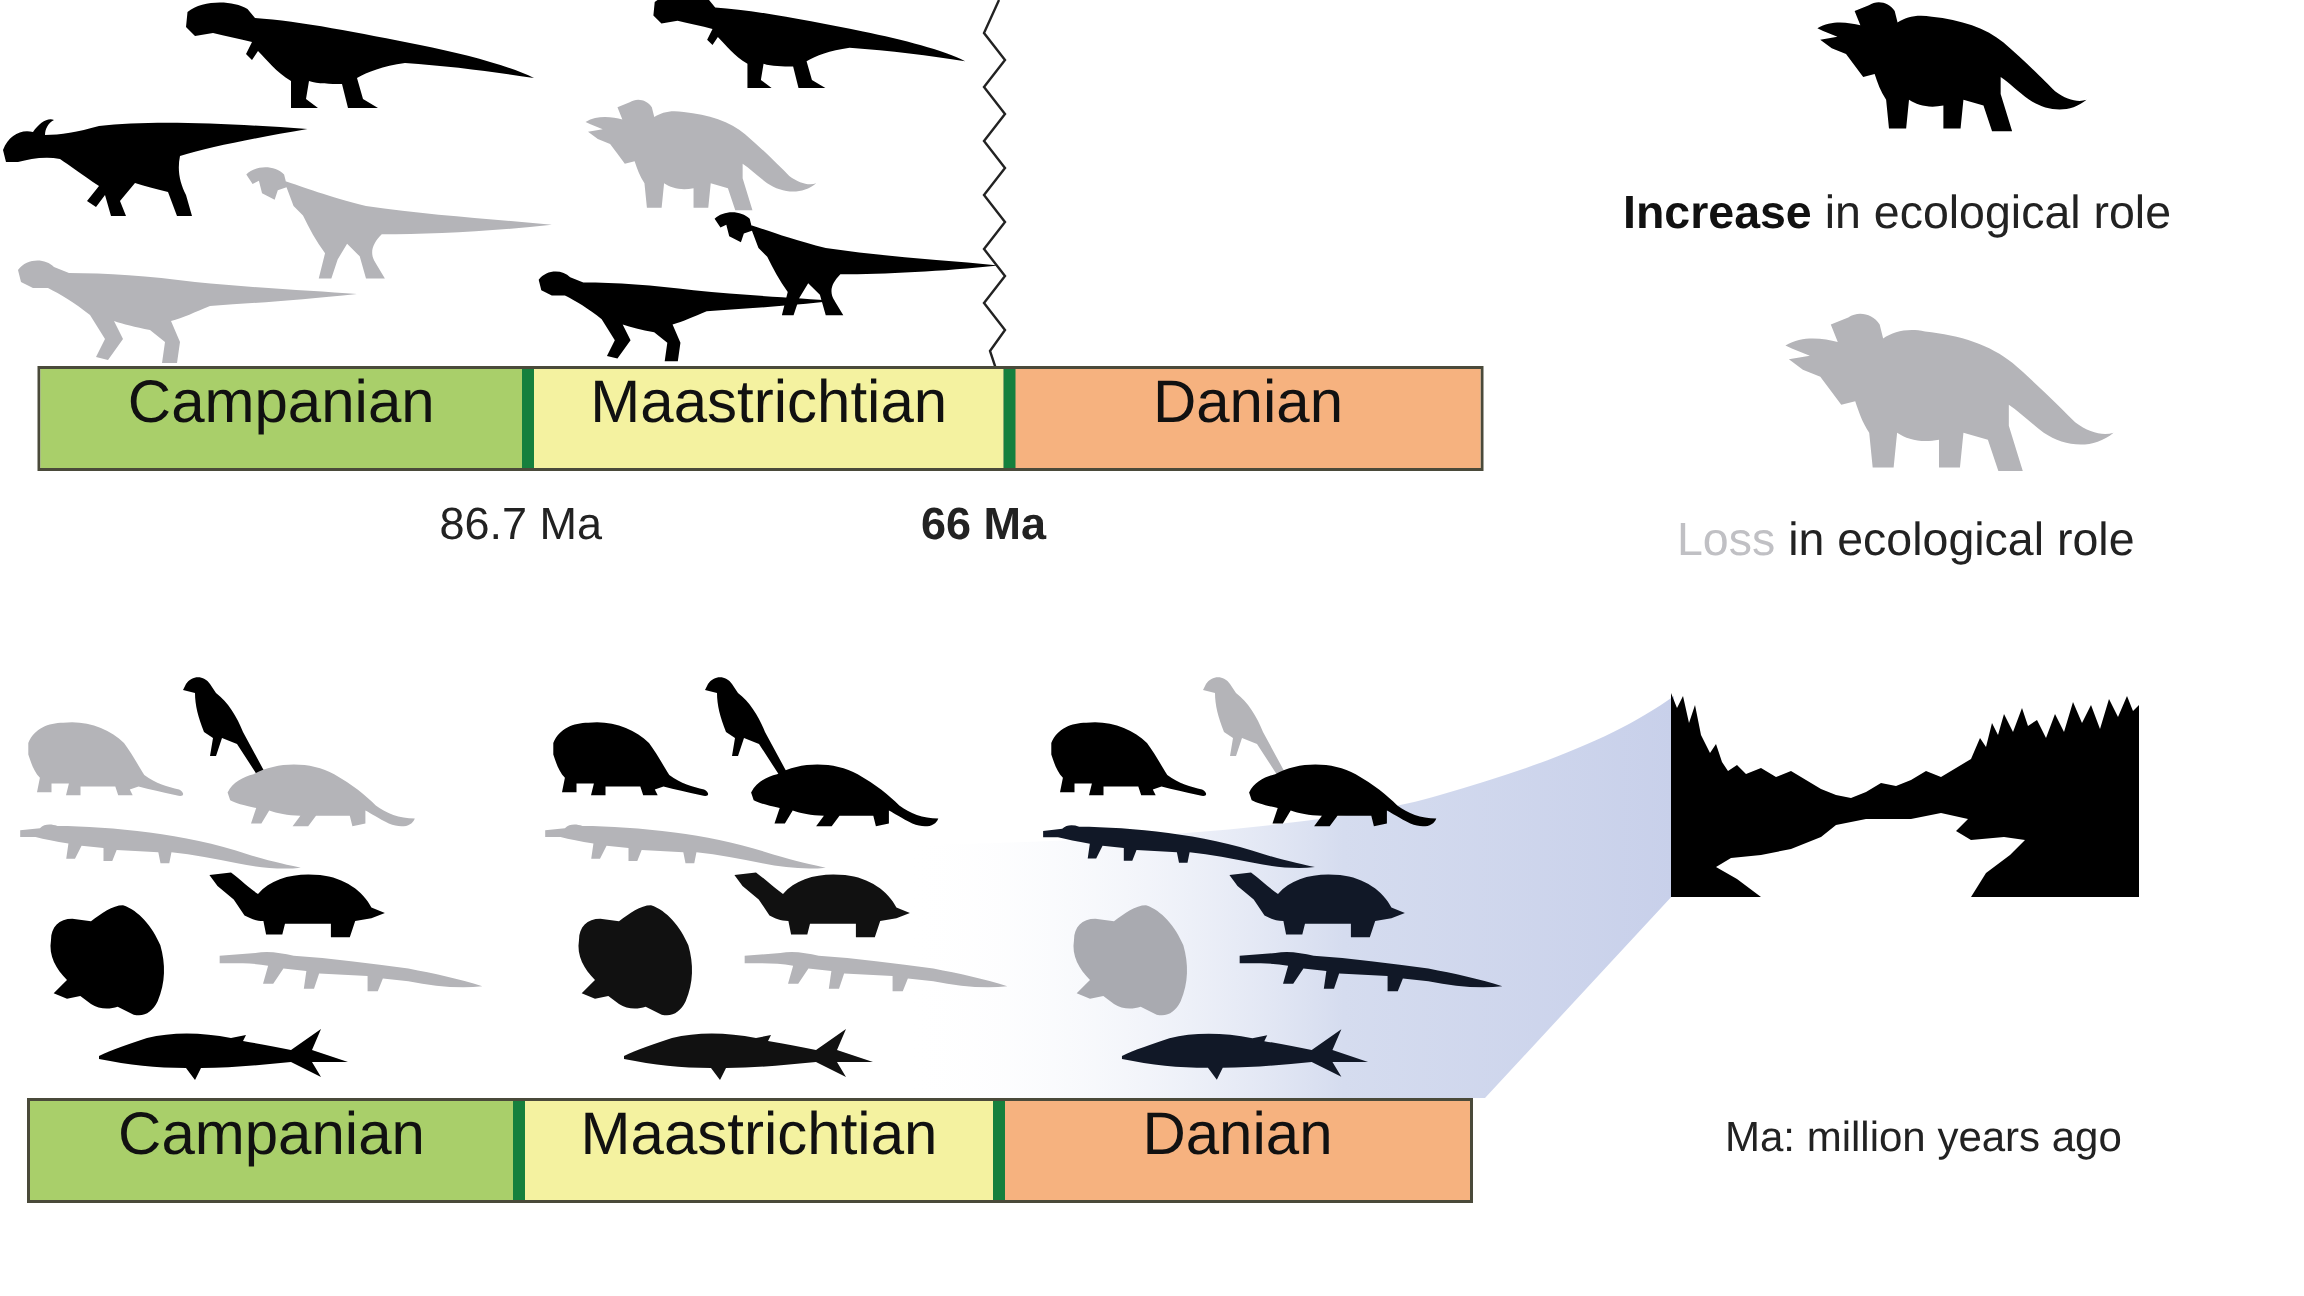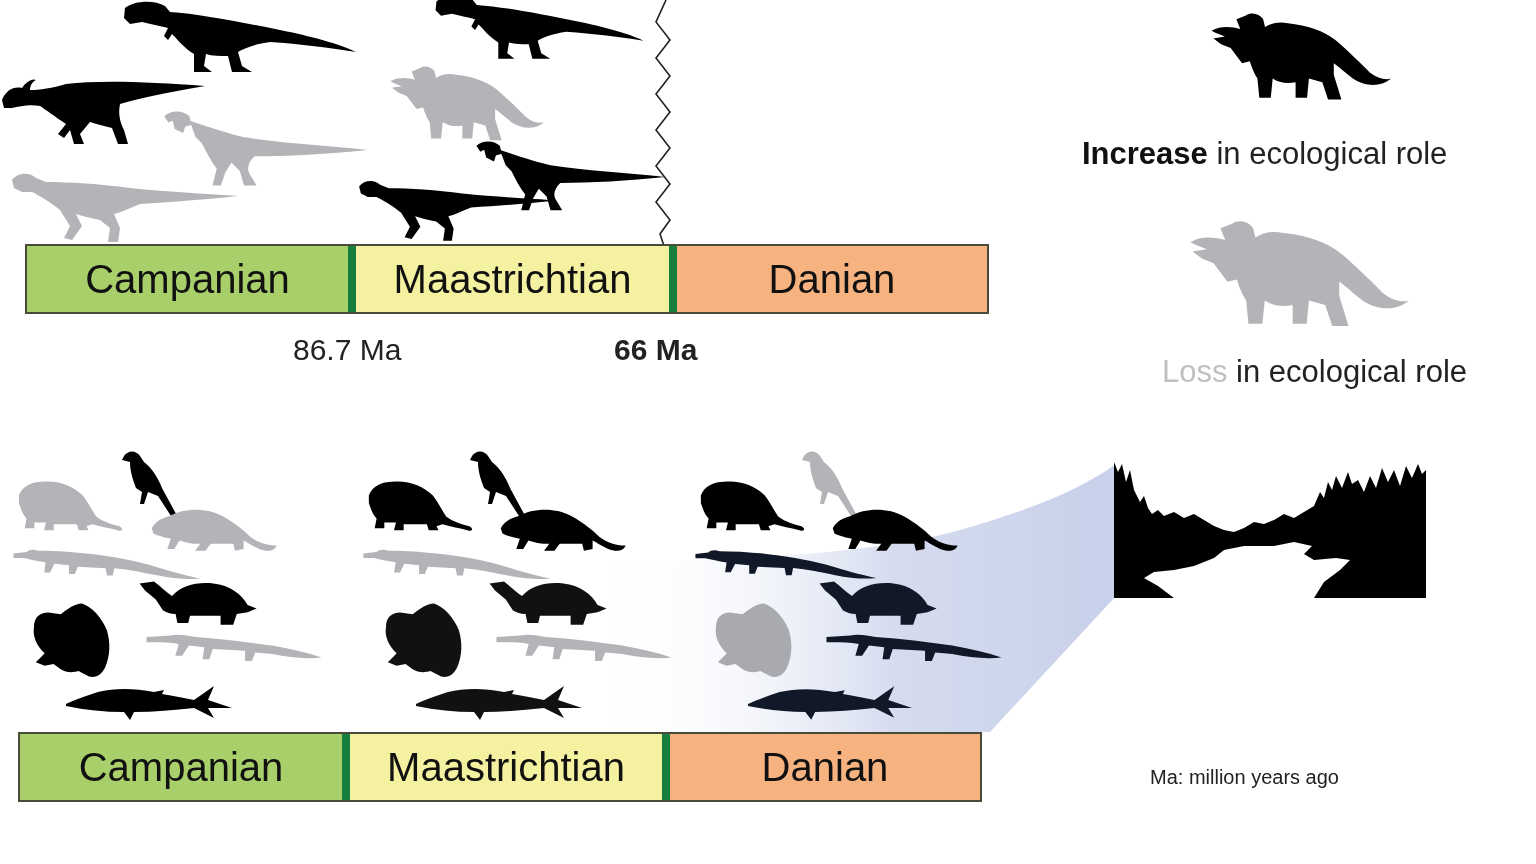"Increase in ecological role" div.abs { top: 16px -> 4px }
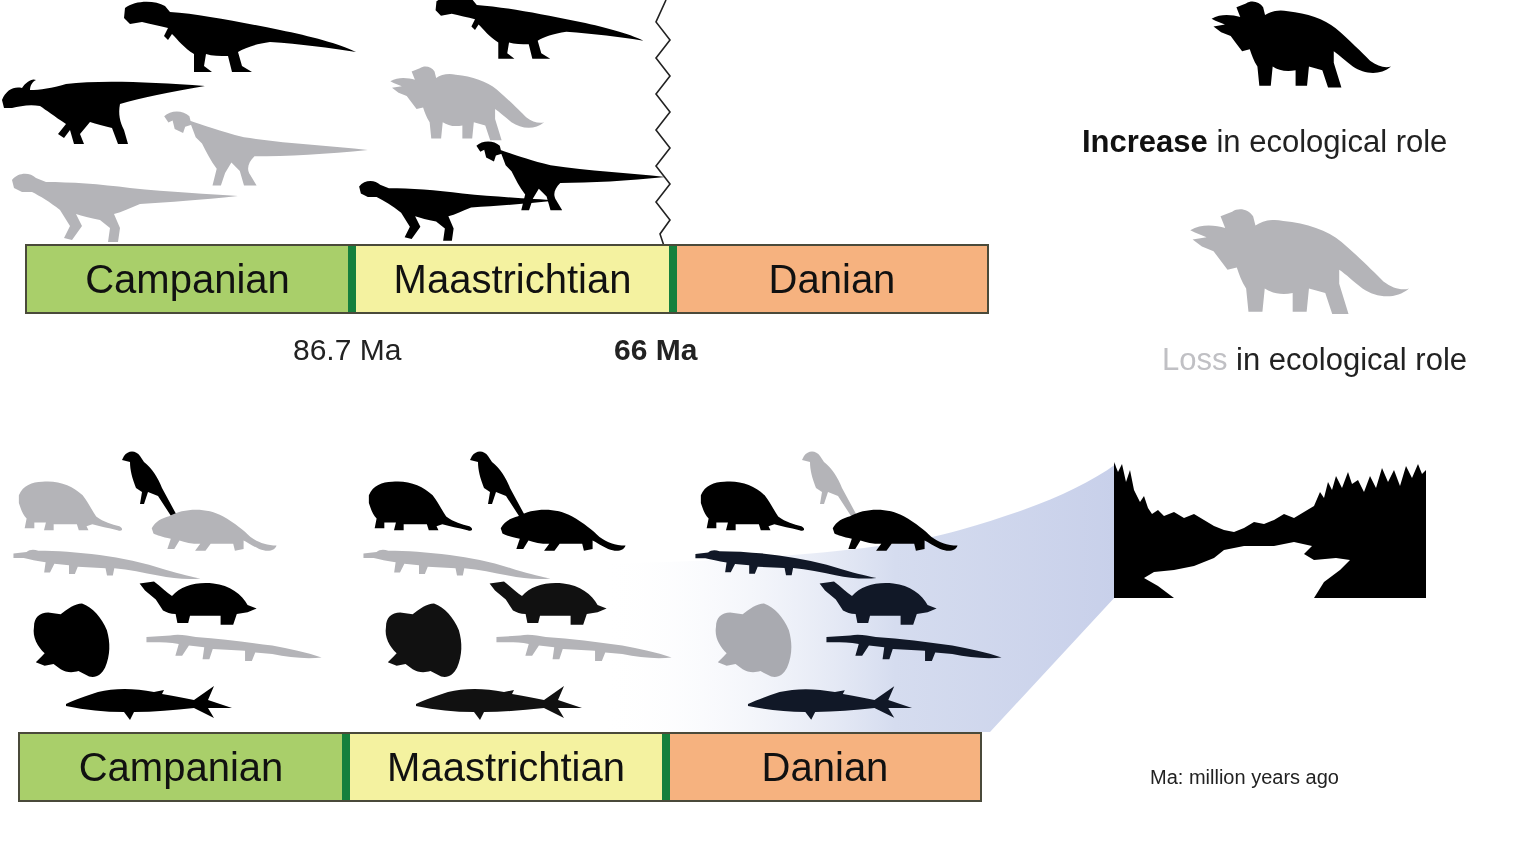"Campanian" .period { align-items: center -> none }
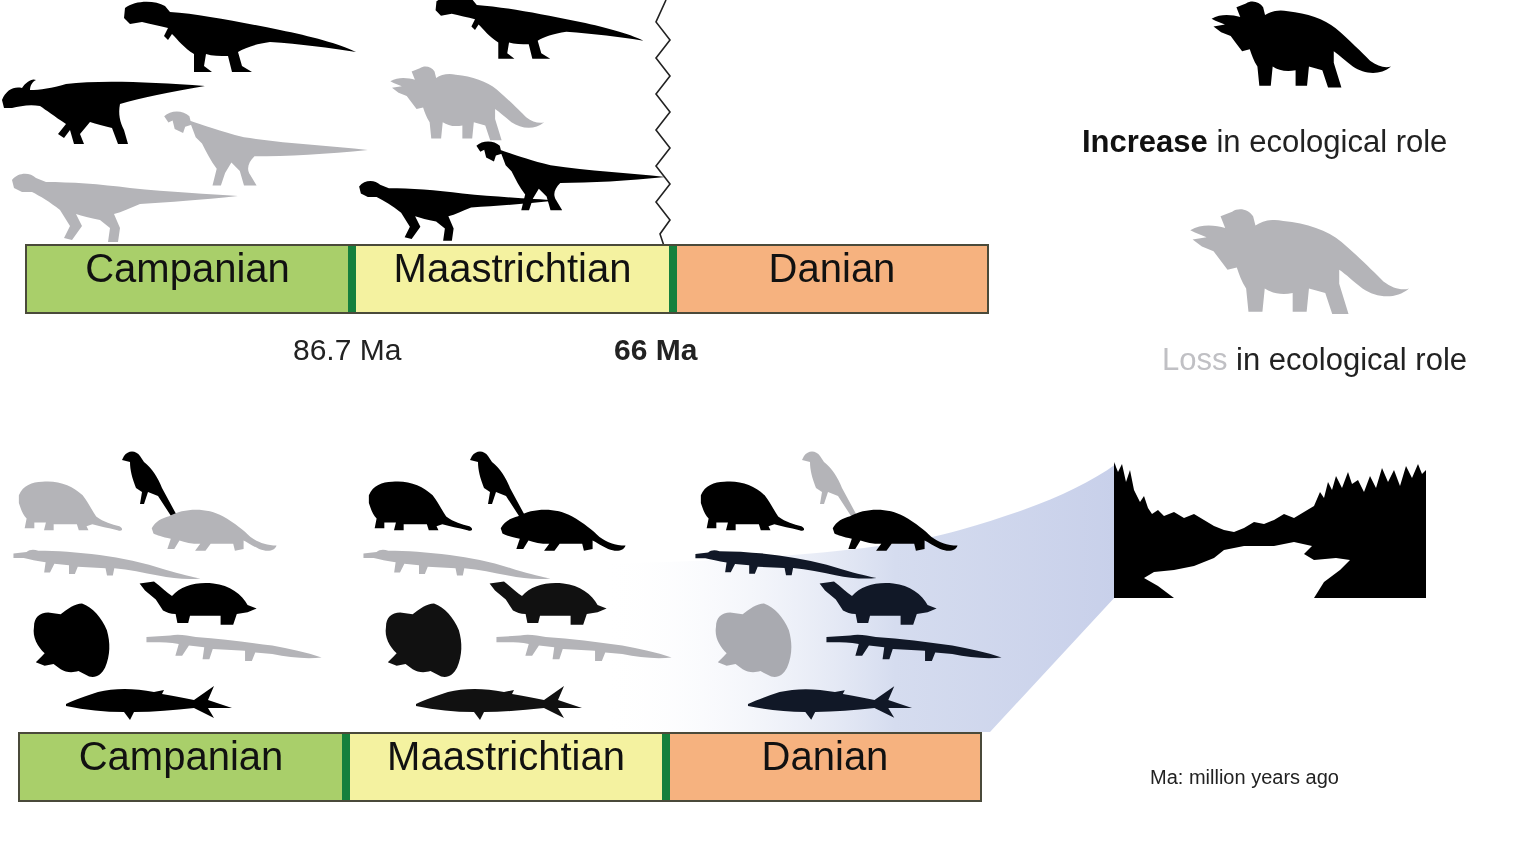"Loss in ecological role" div.legend-text { margin-left: 44px -> none }
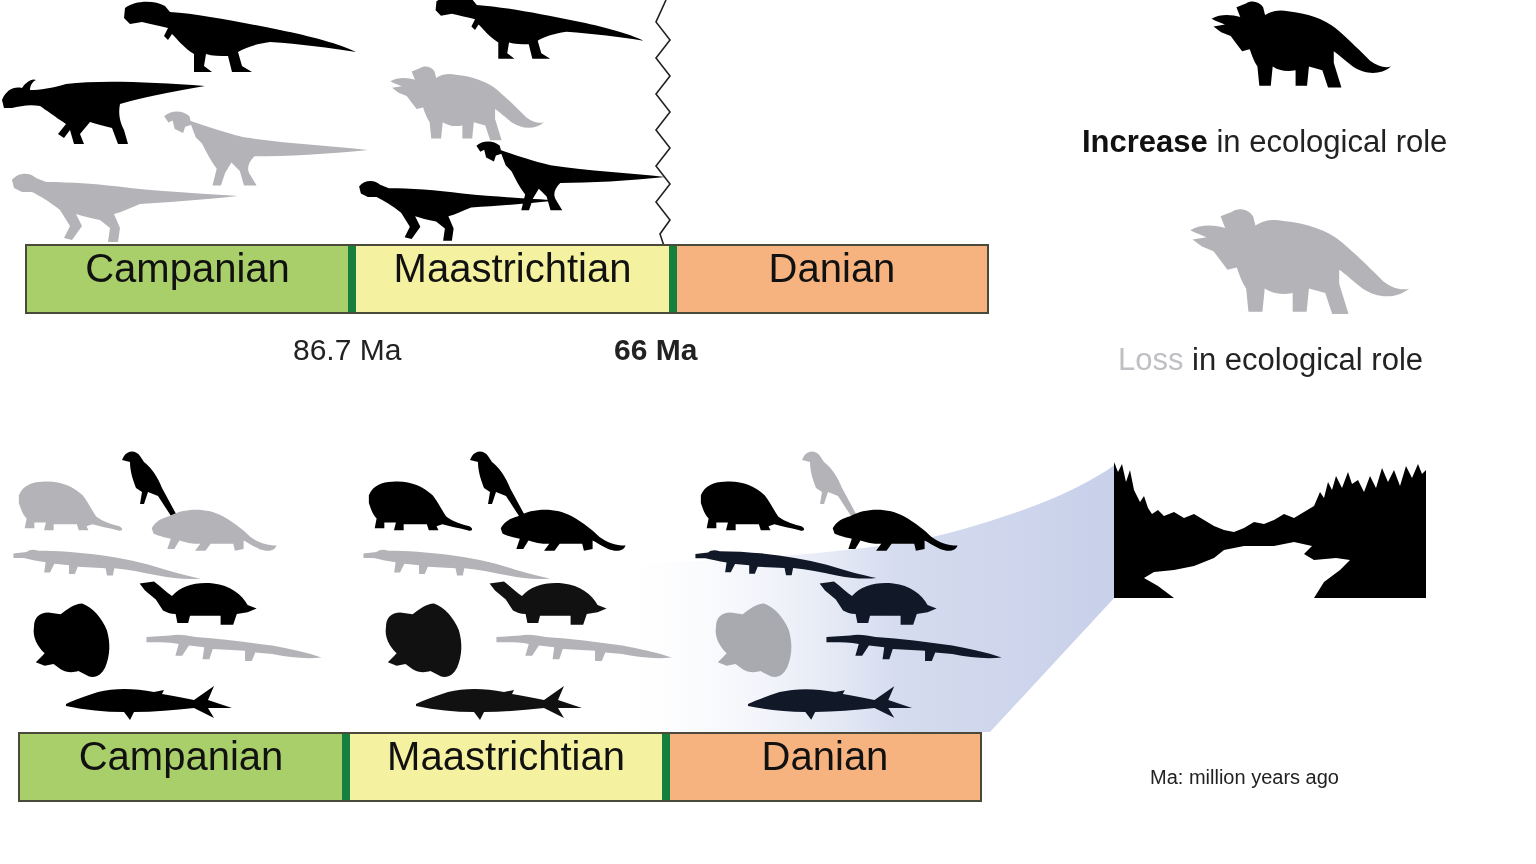"Ma: million years ago" div.abs { font-size: 20px -> 28px; top: 766px -> 742px }
